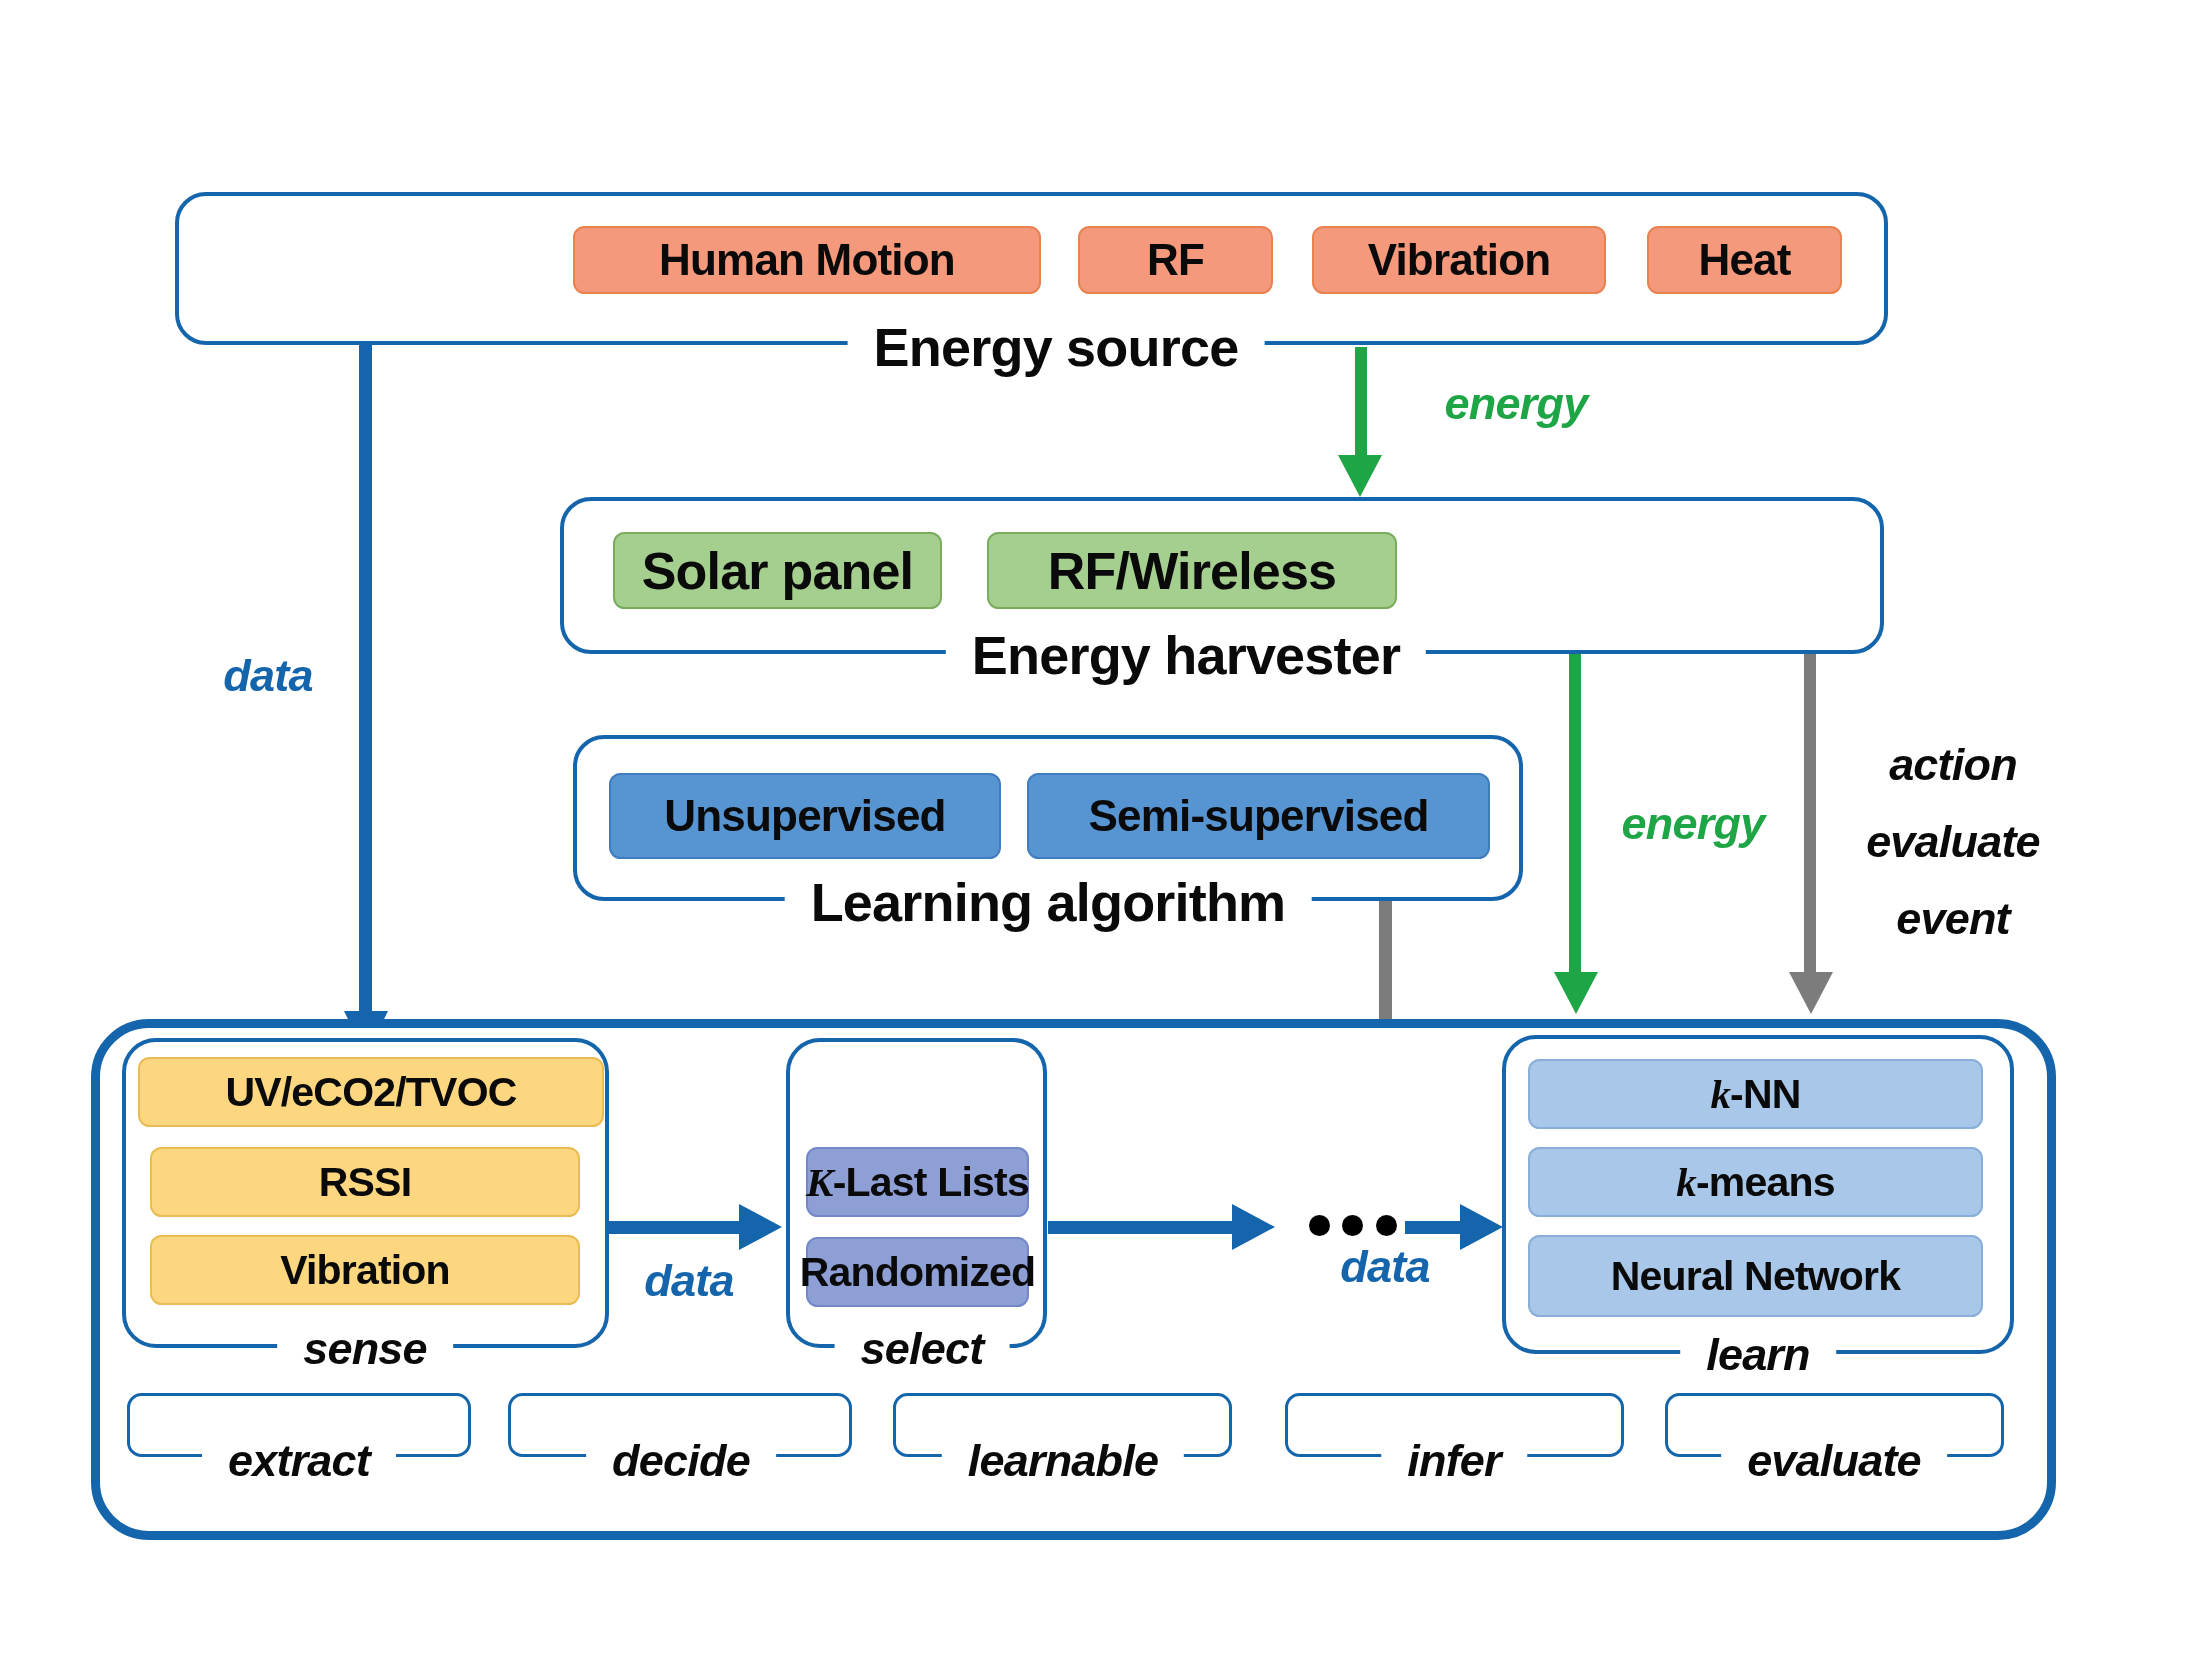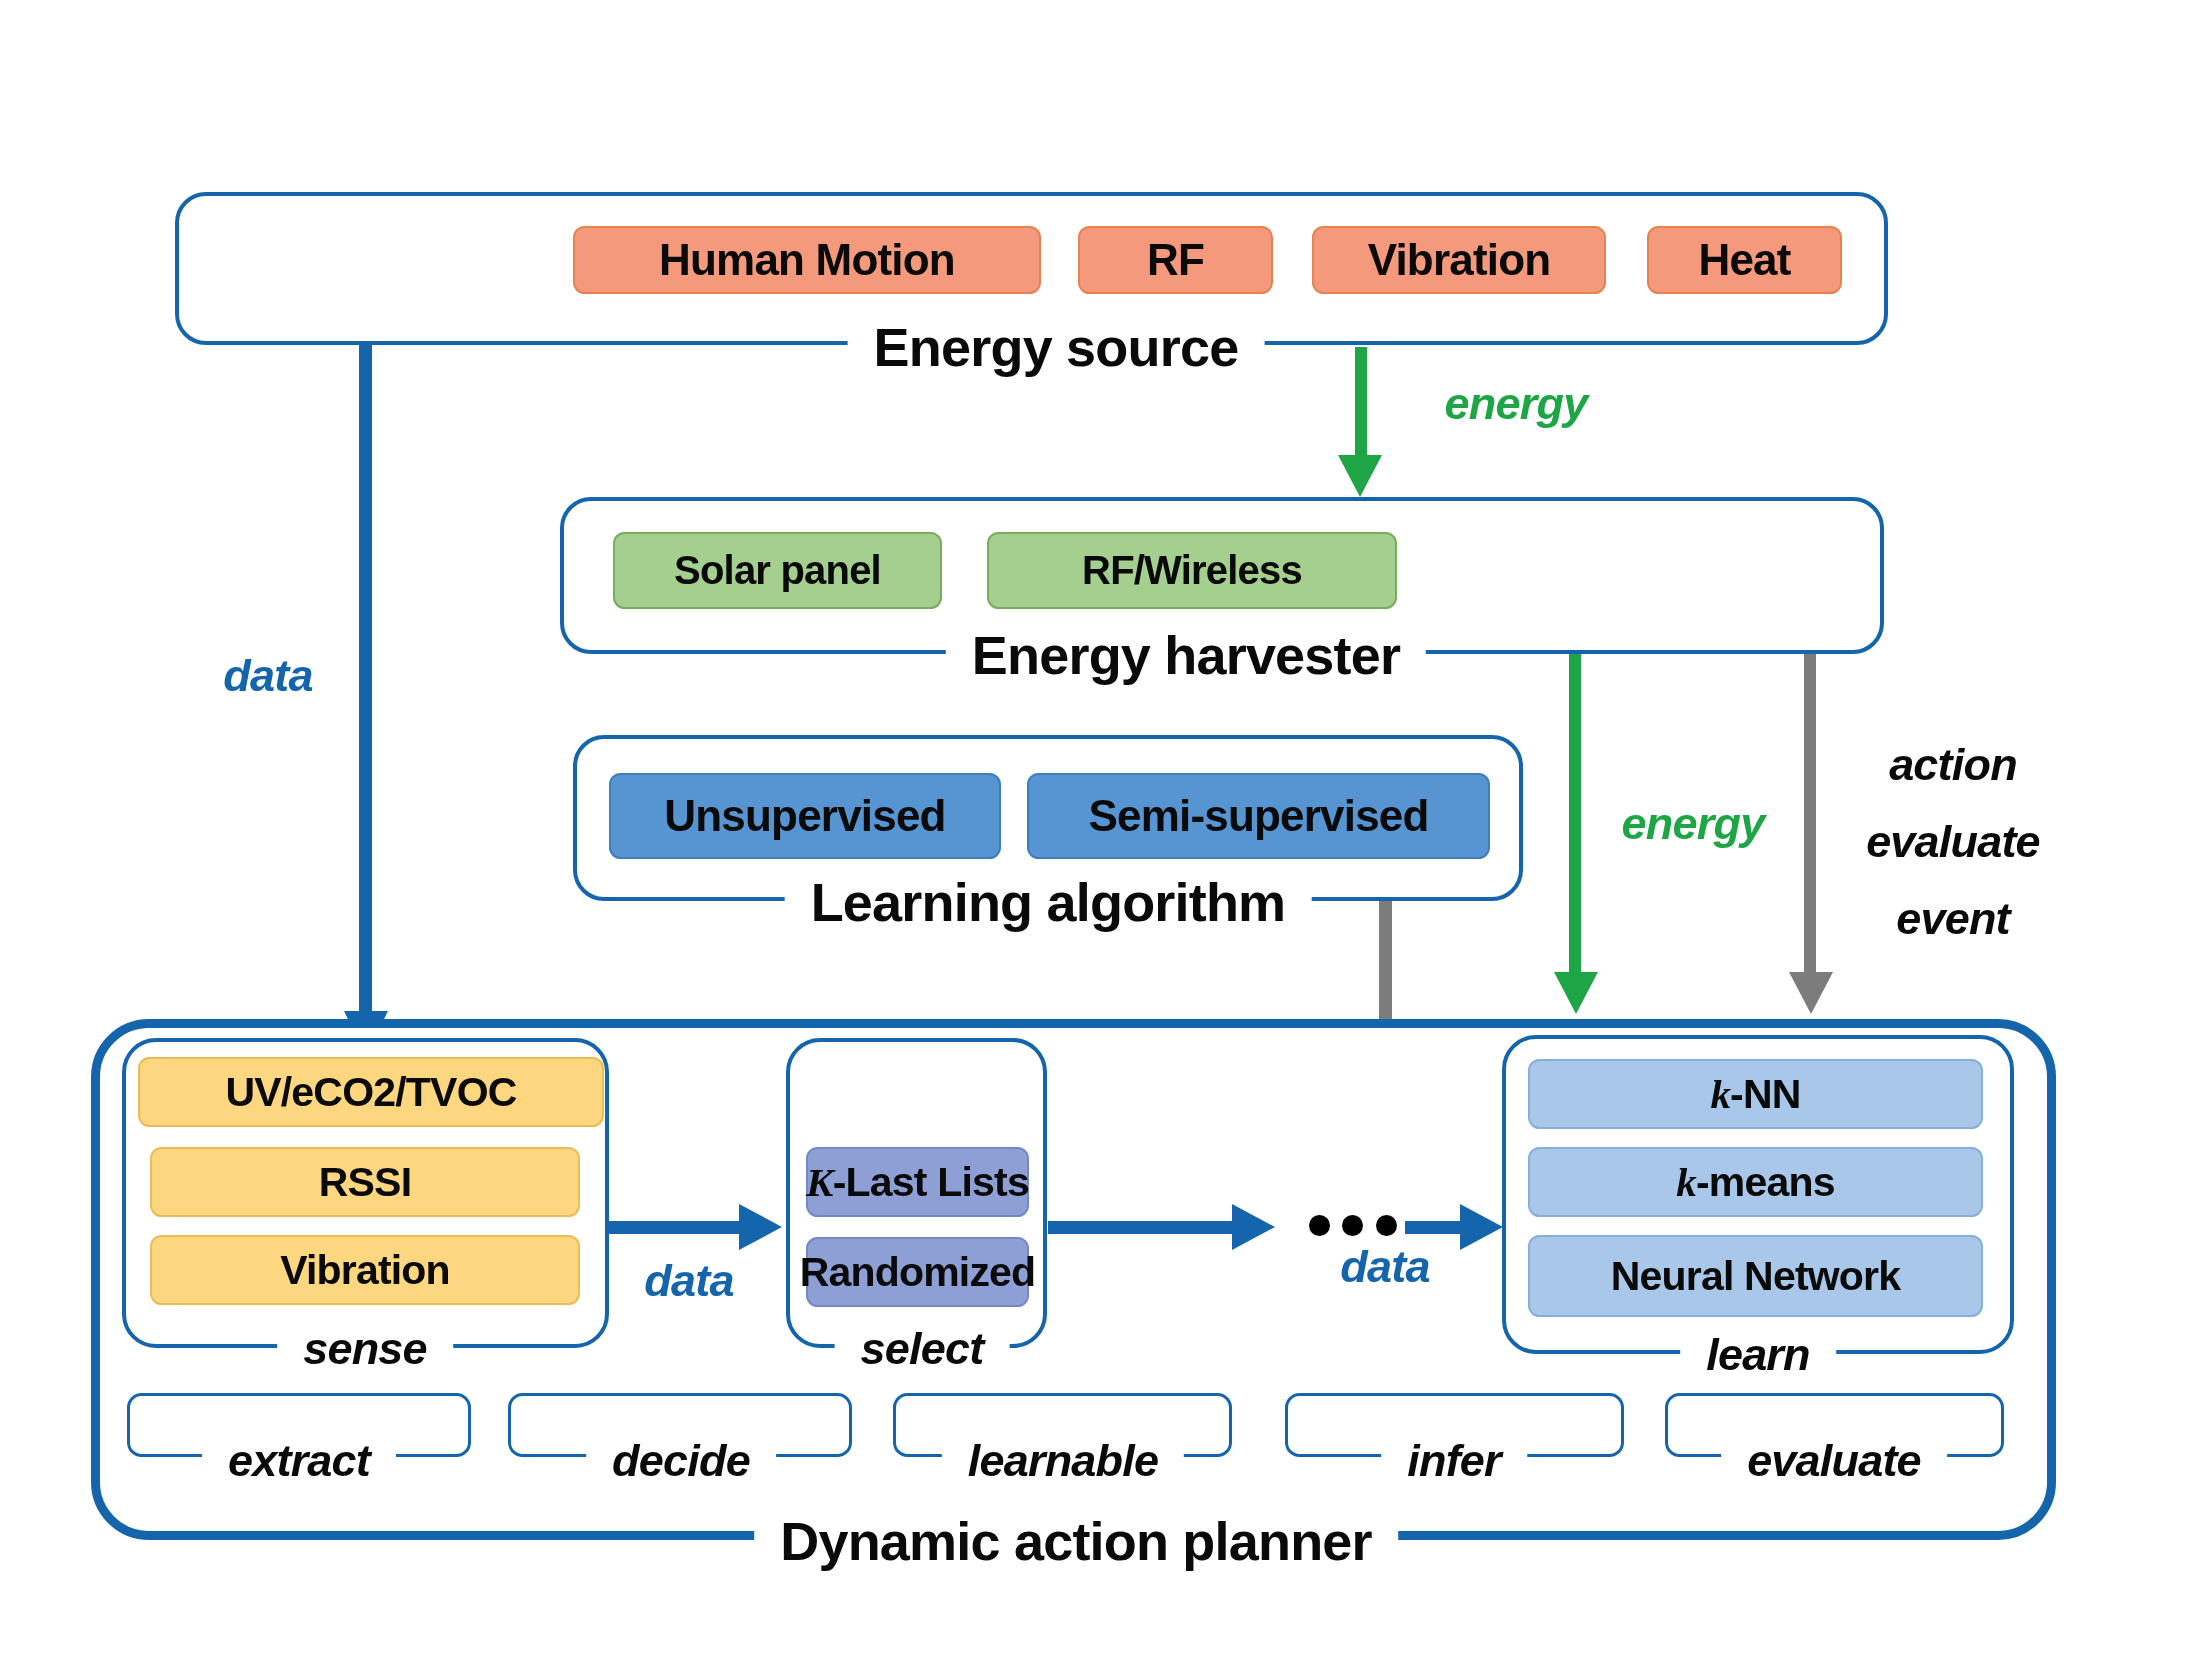"Solar panel" .item.green { font-size: 40px -> 52px }
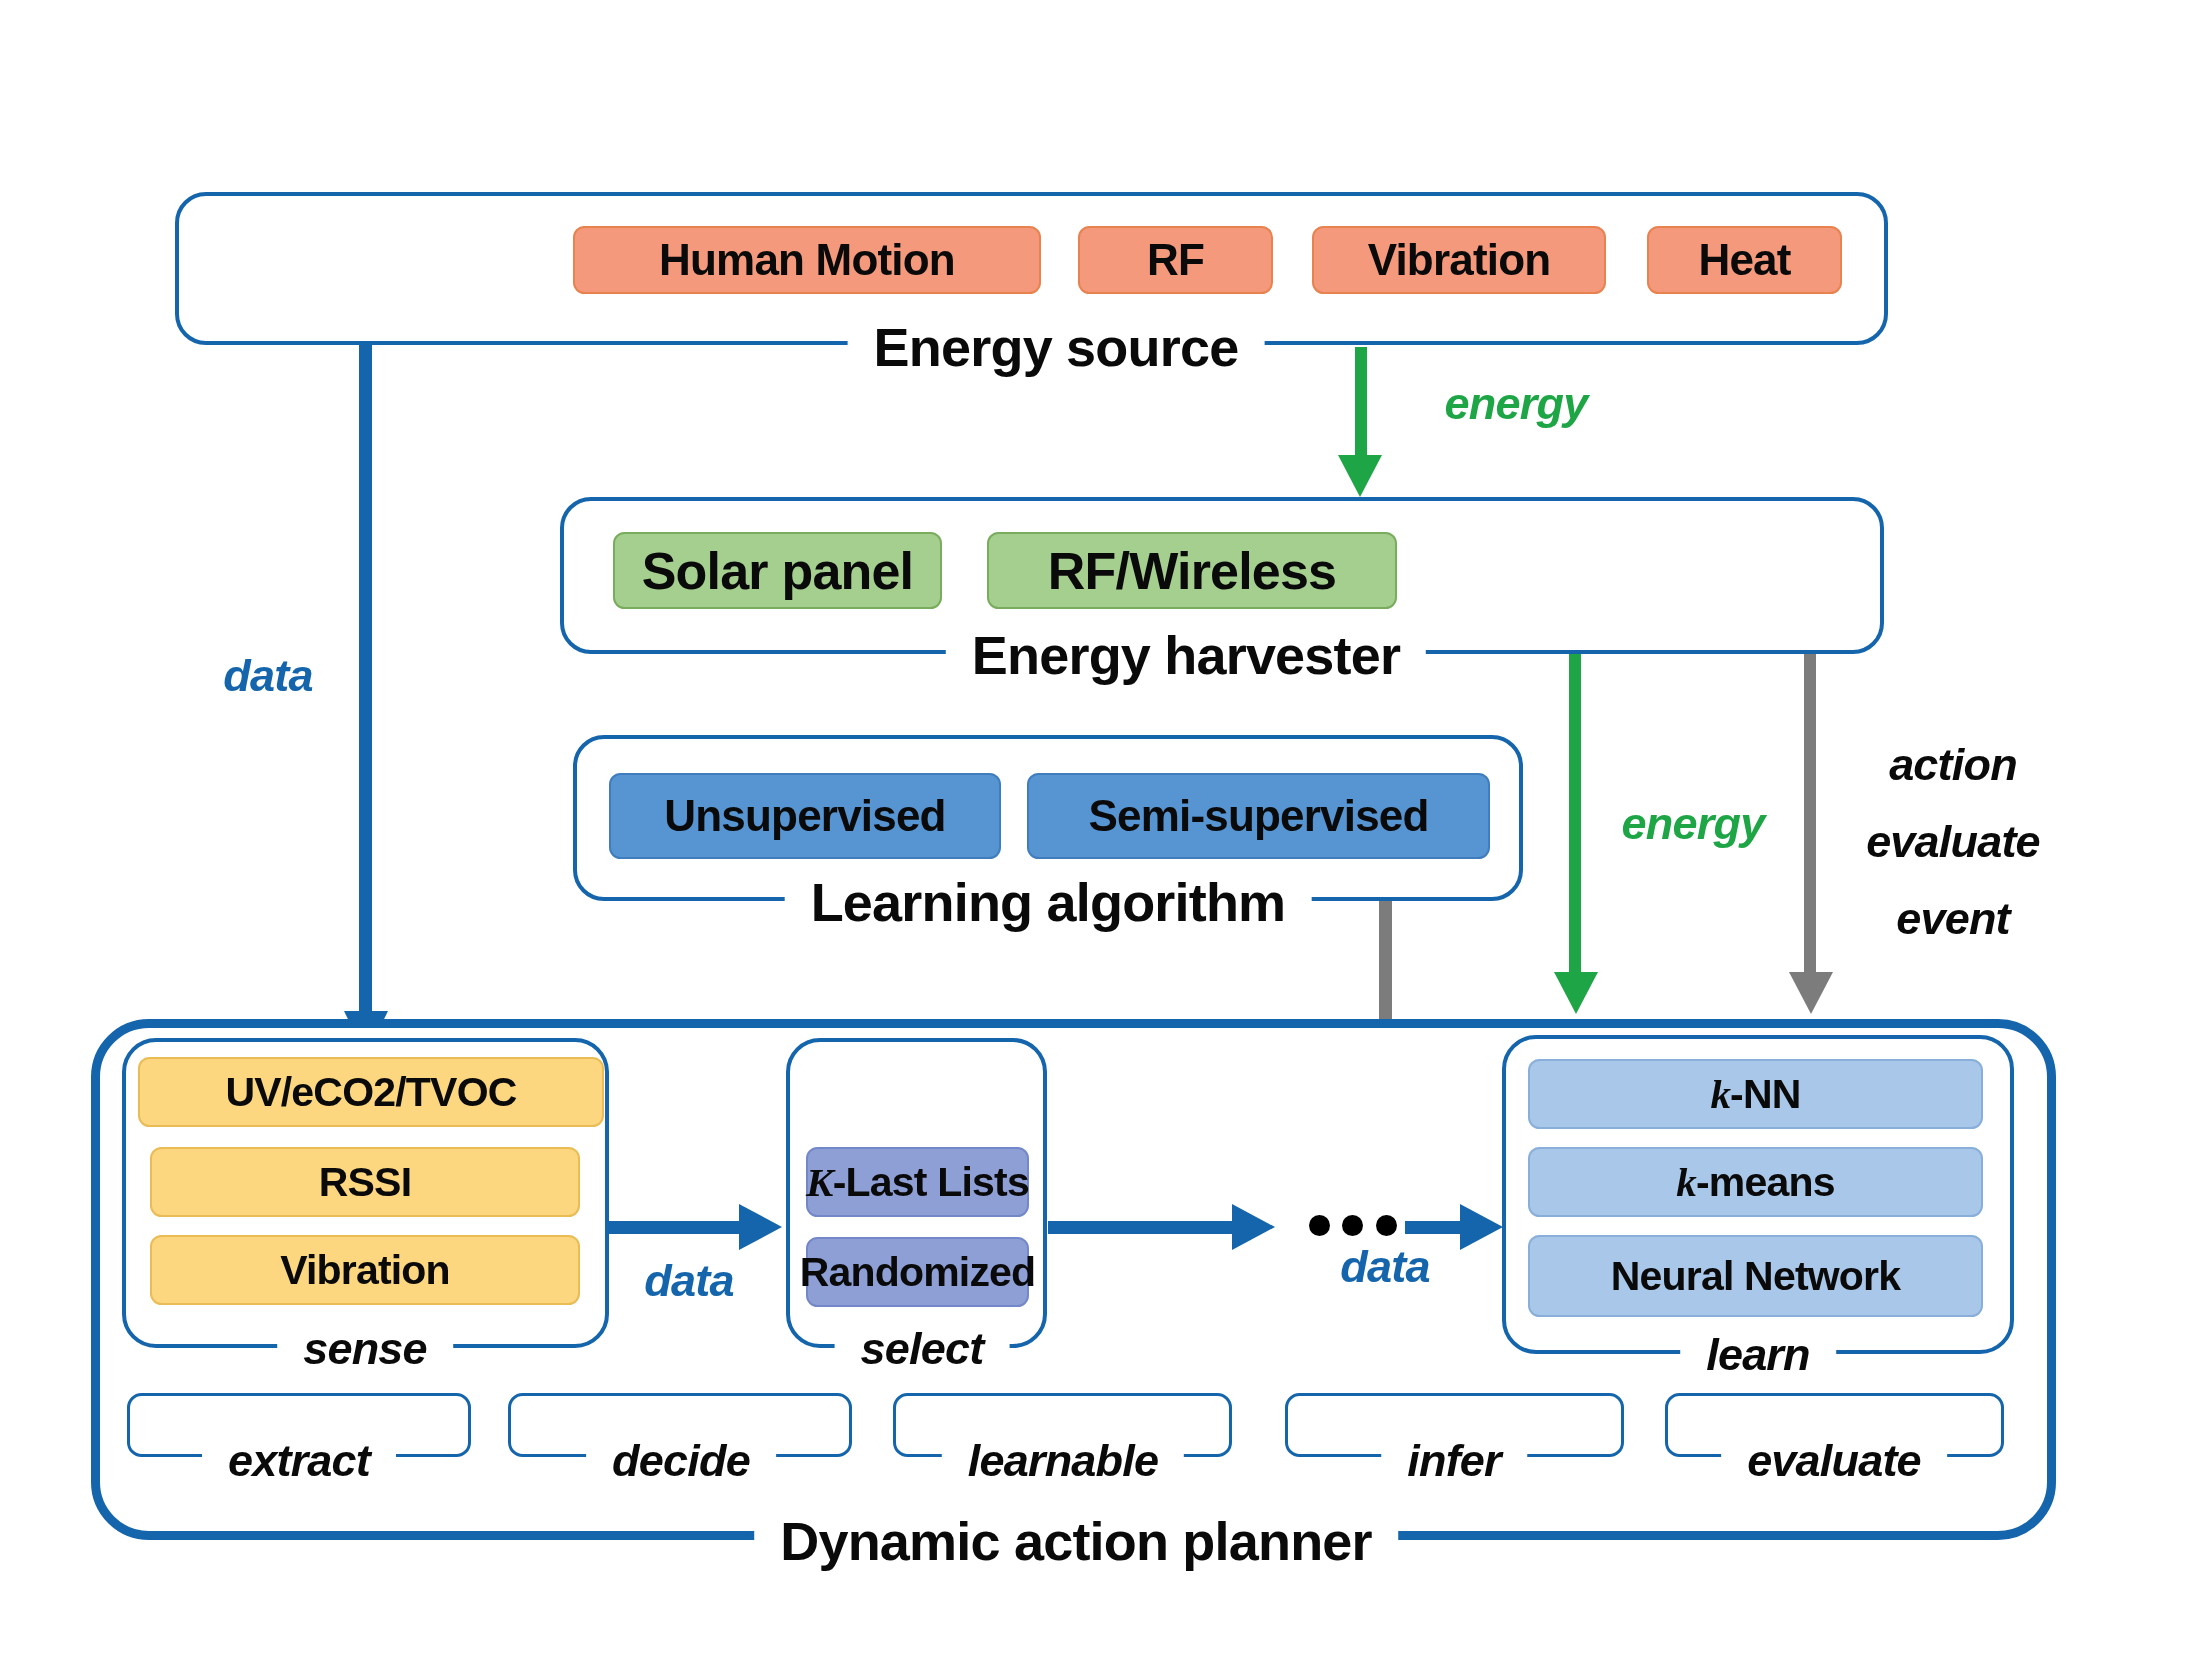"Dynamic action planner" div.label { html: <div>Dynamic action planner</div> -> none }
